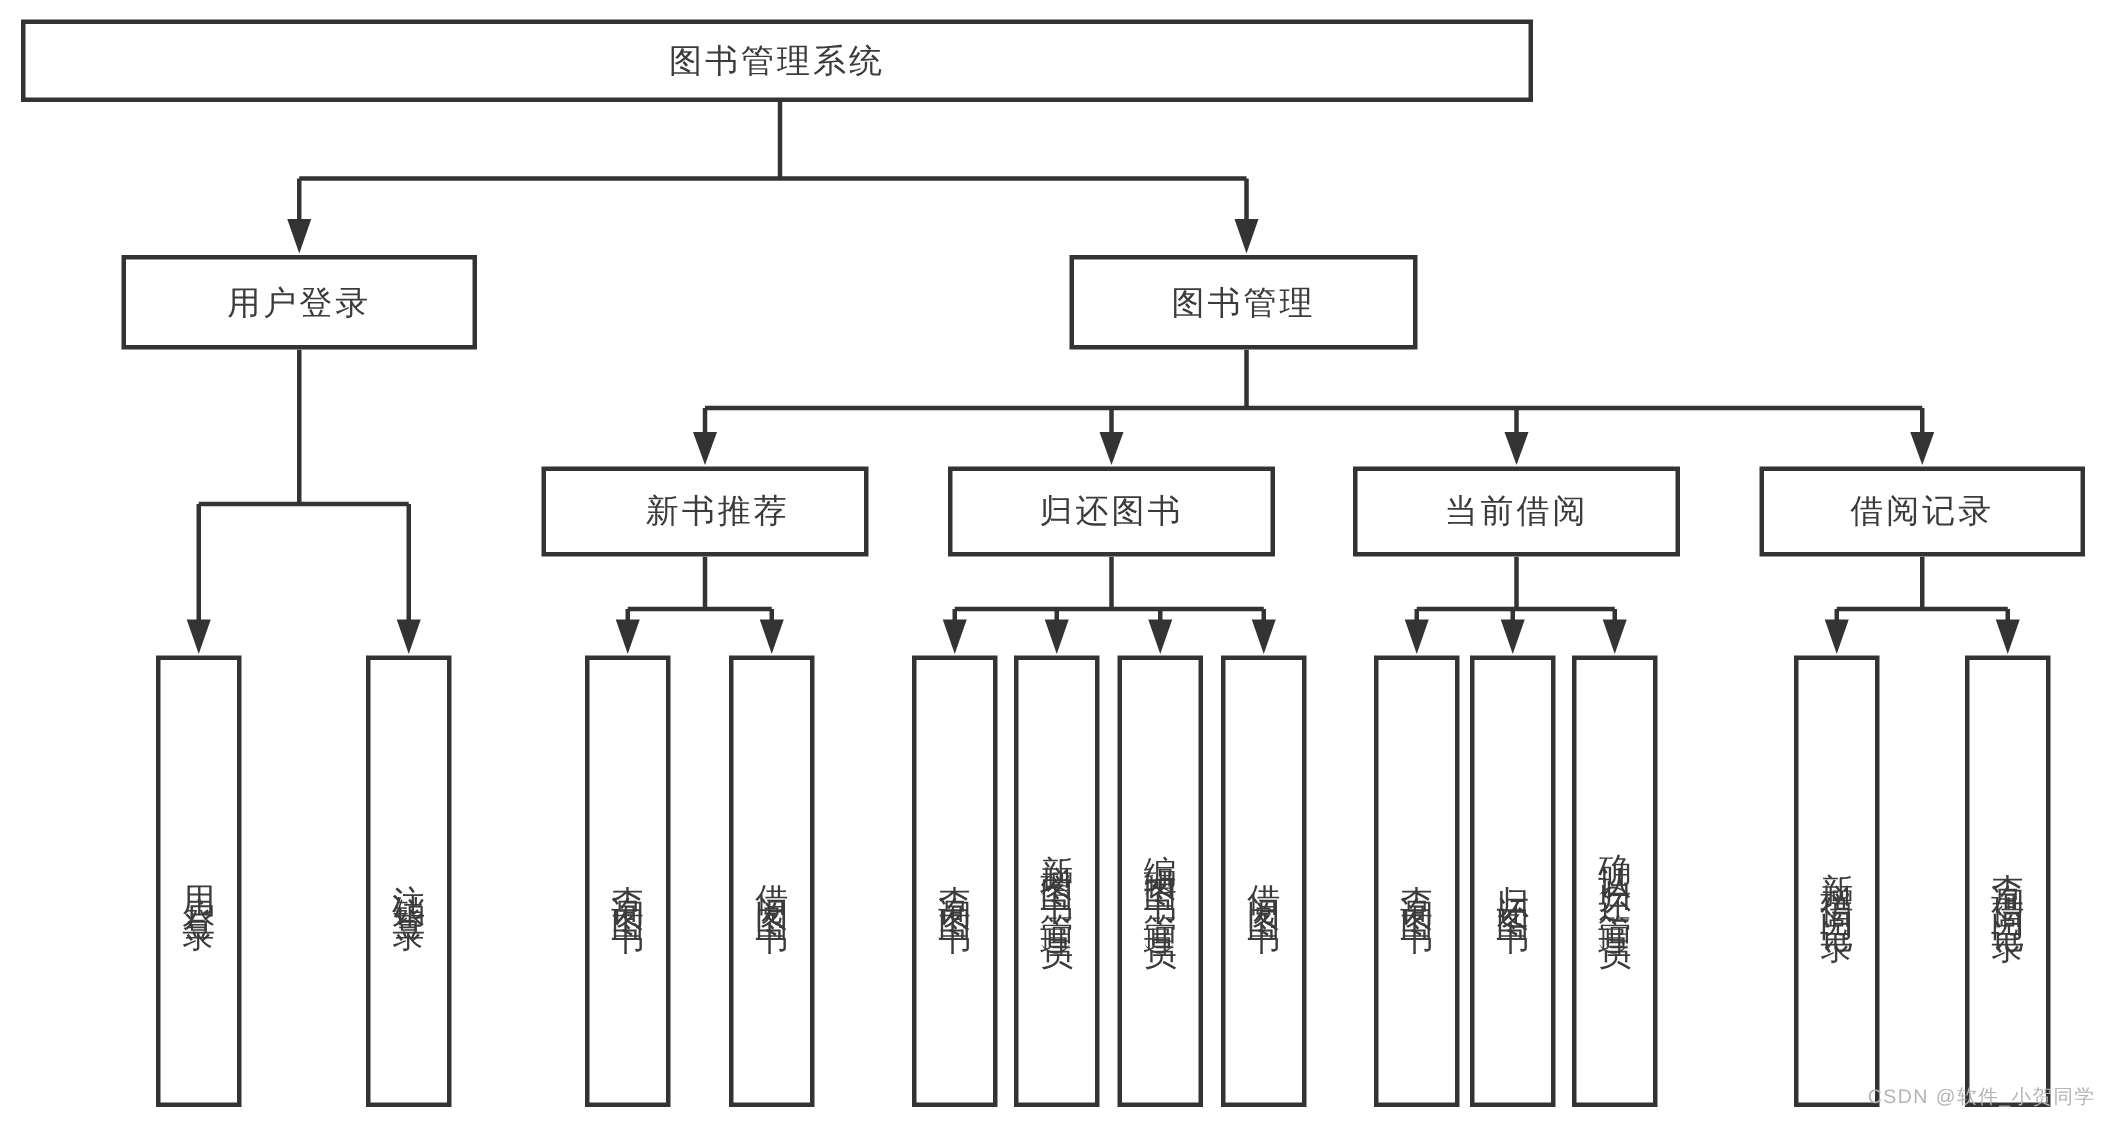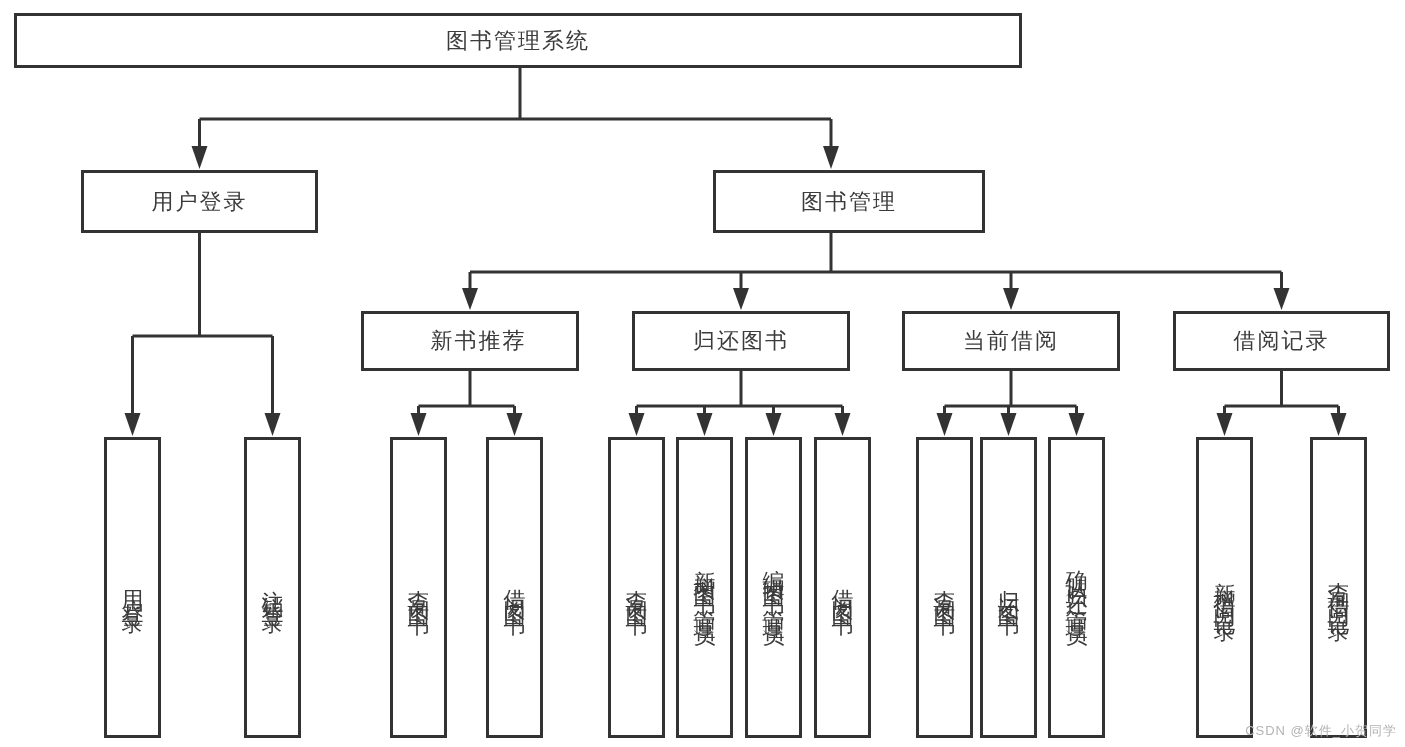"图书管理" div.hbox { width: 272px -> 232px }
